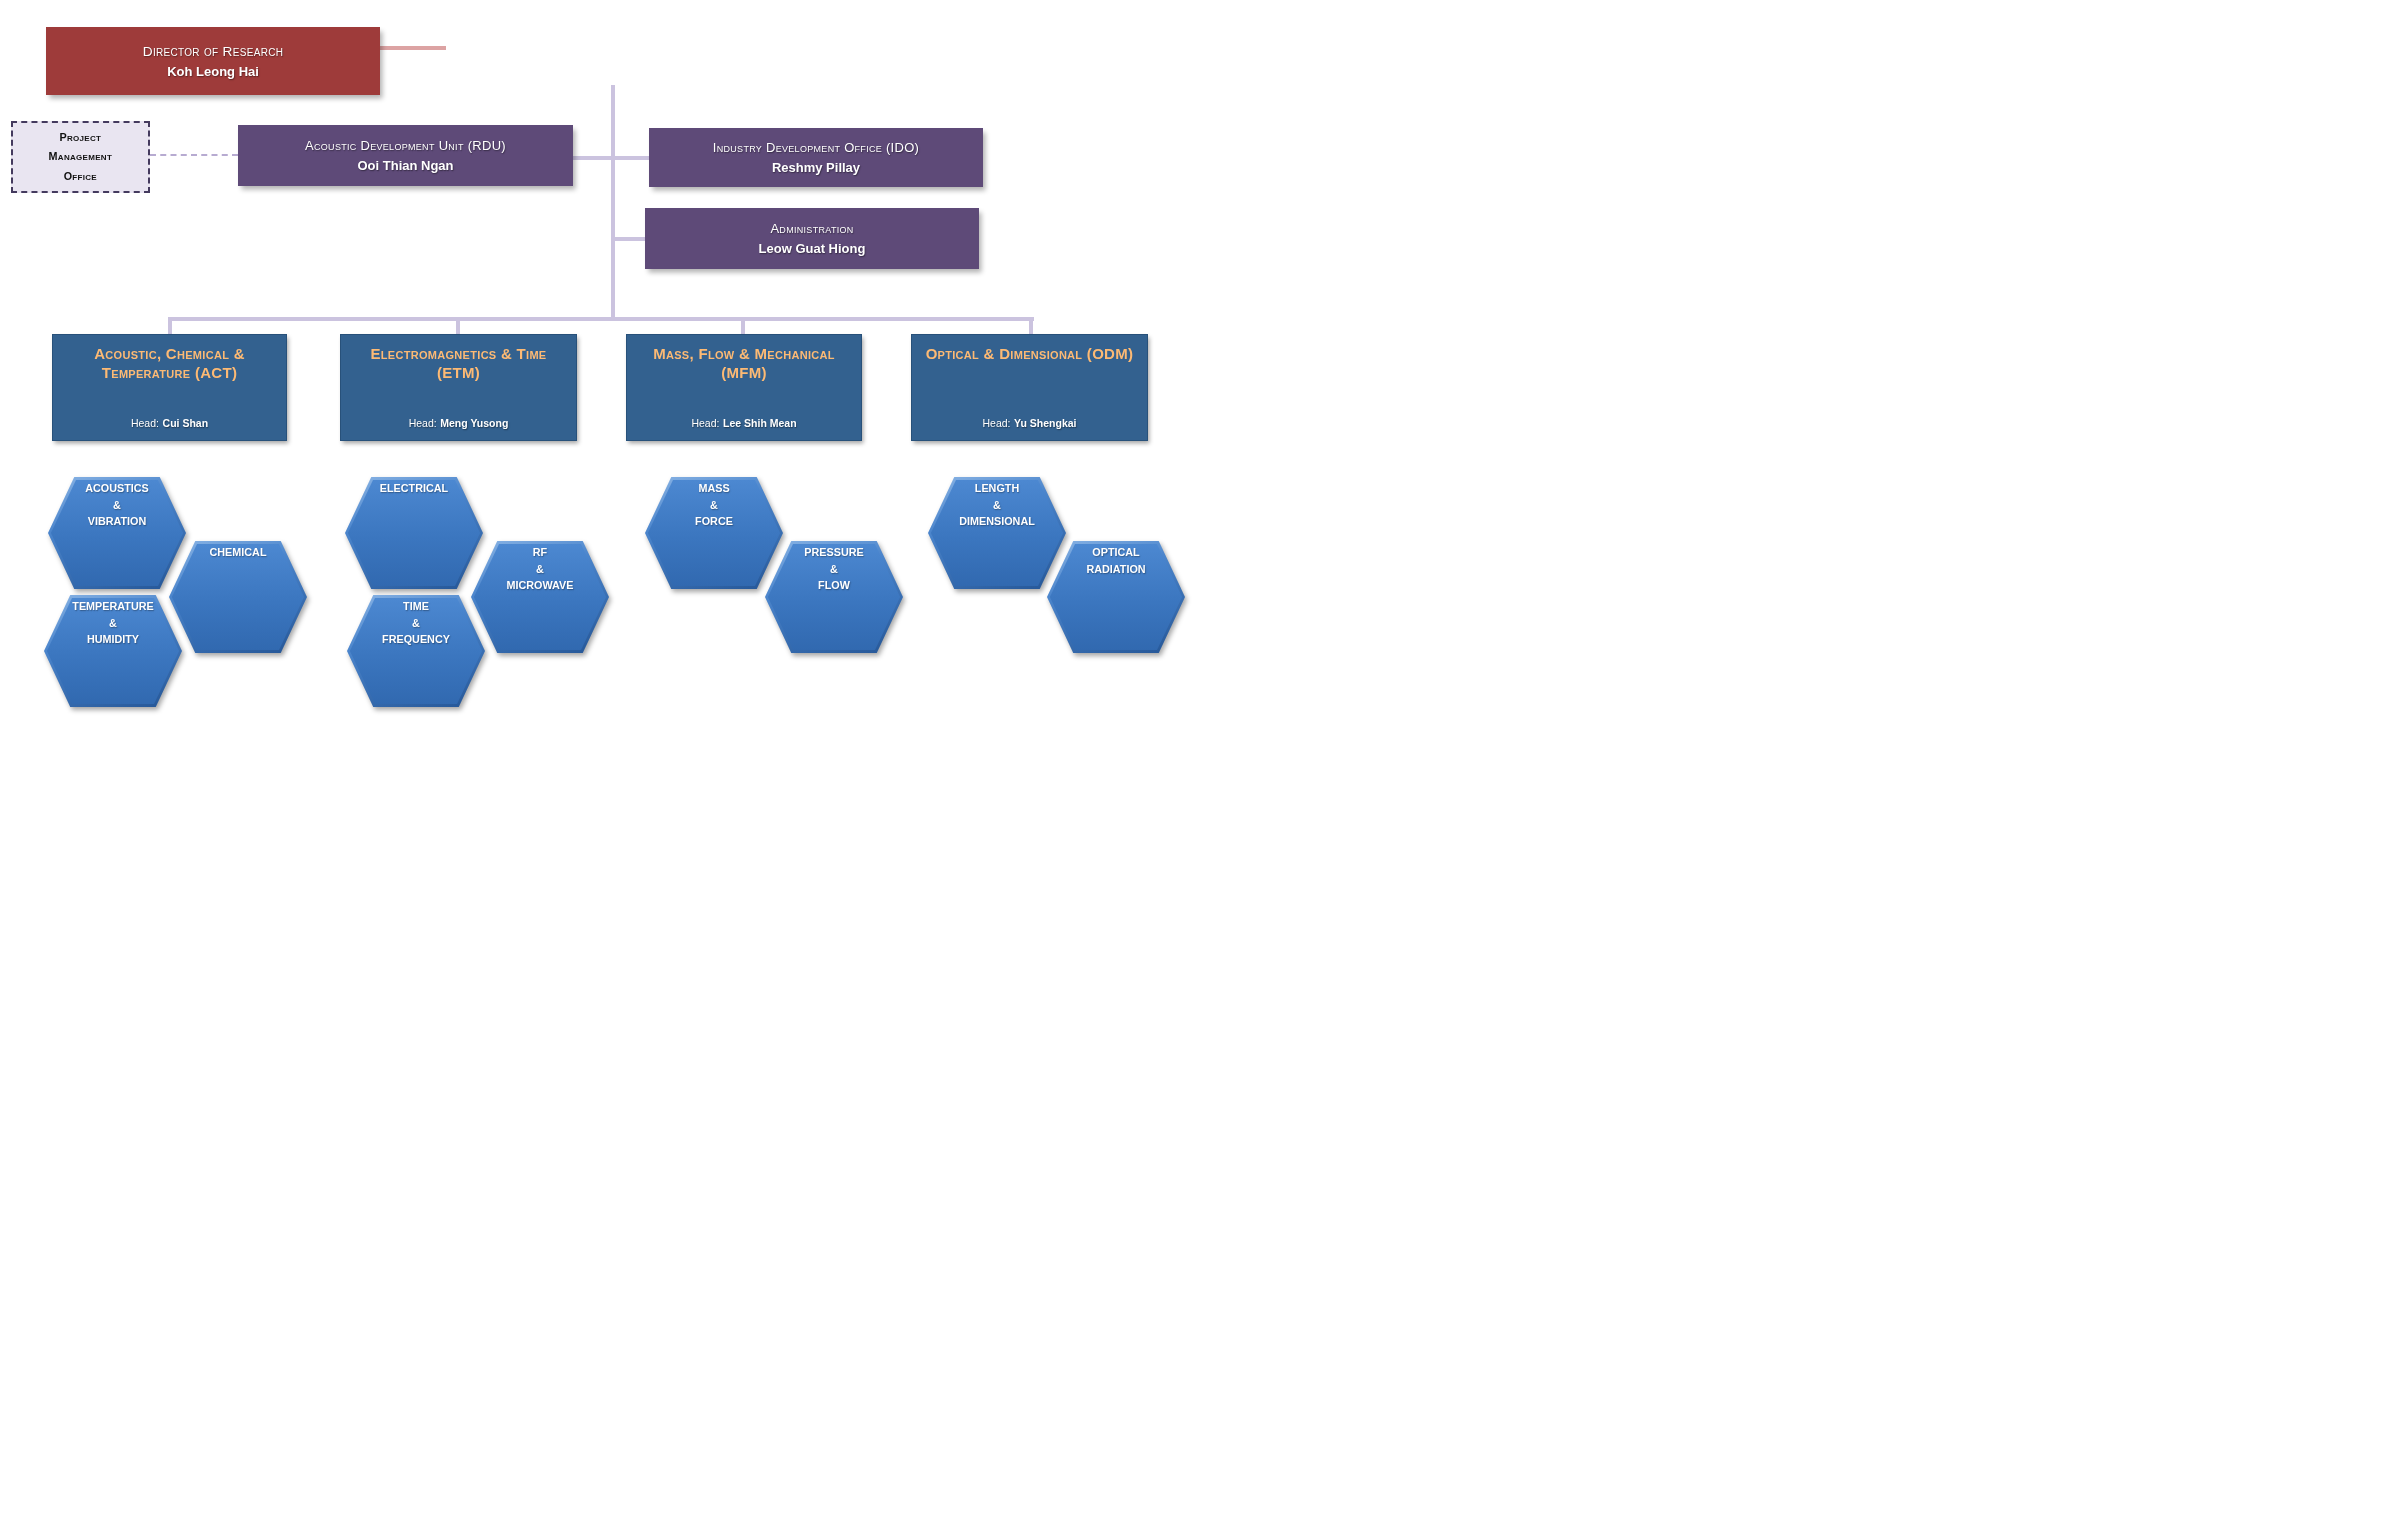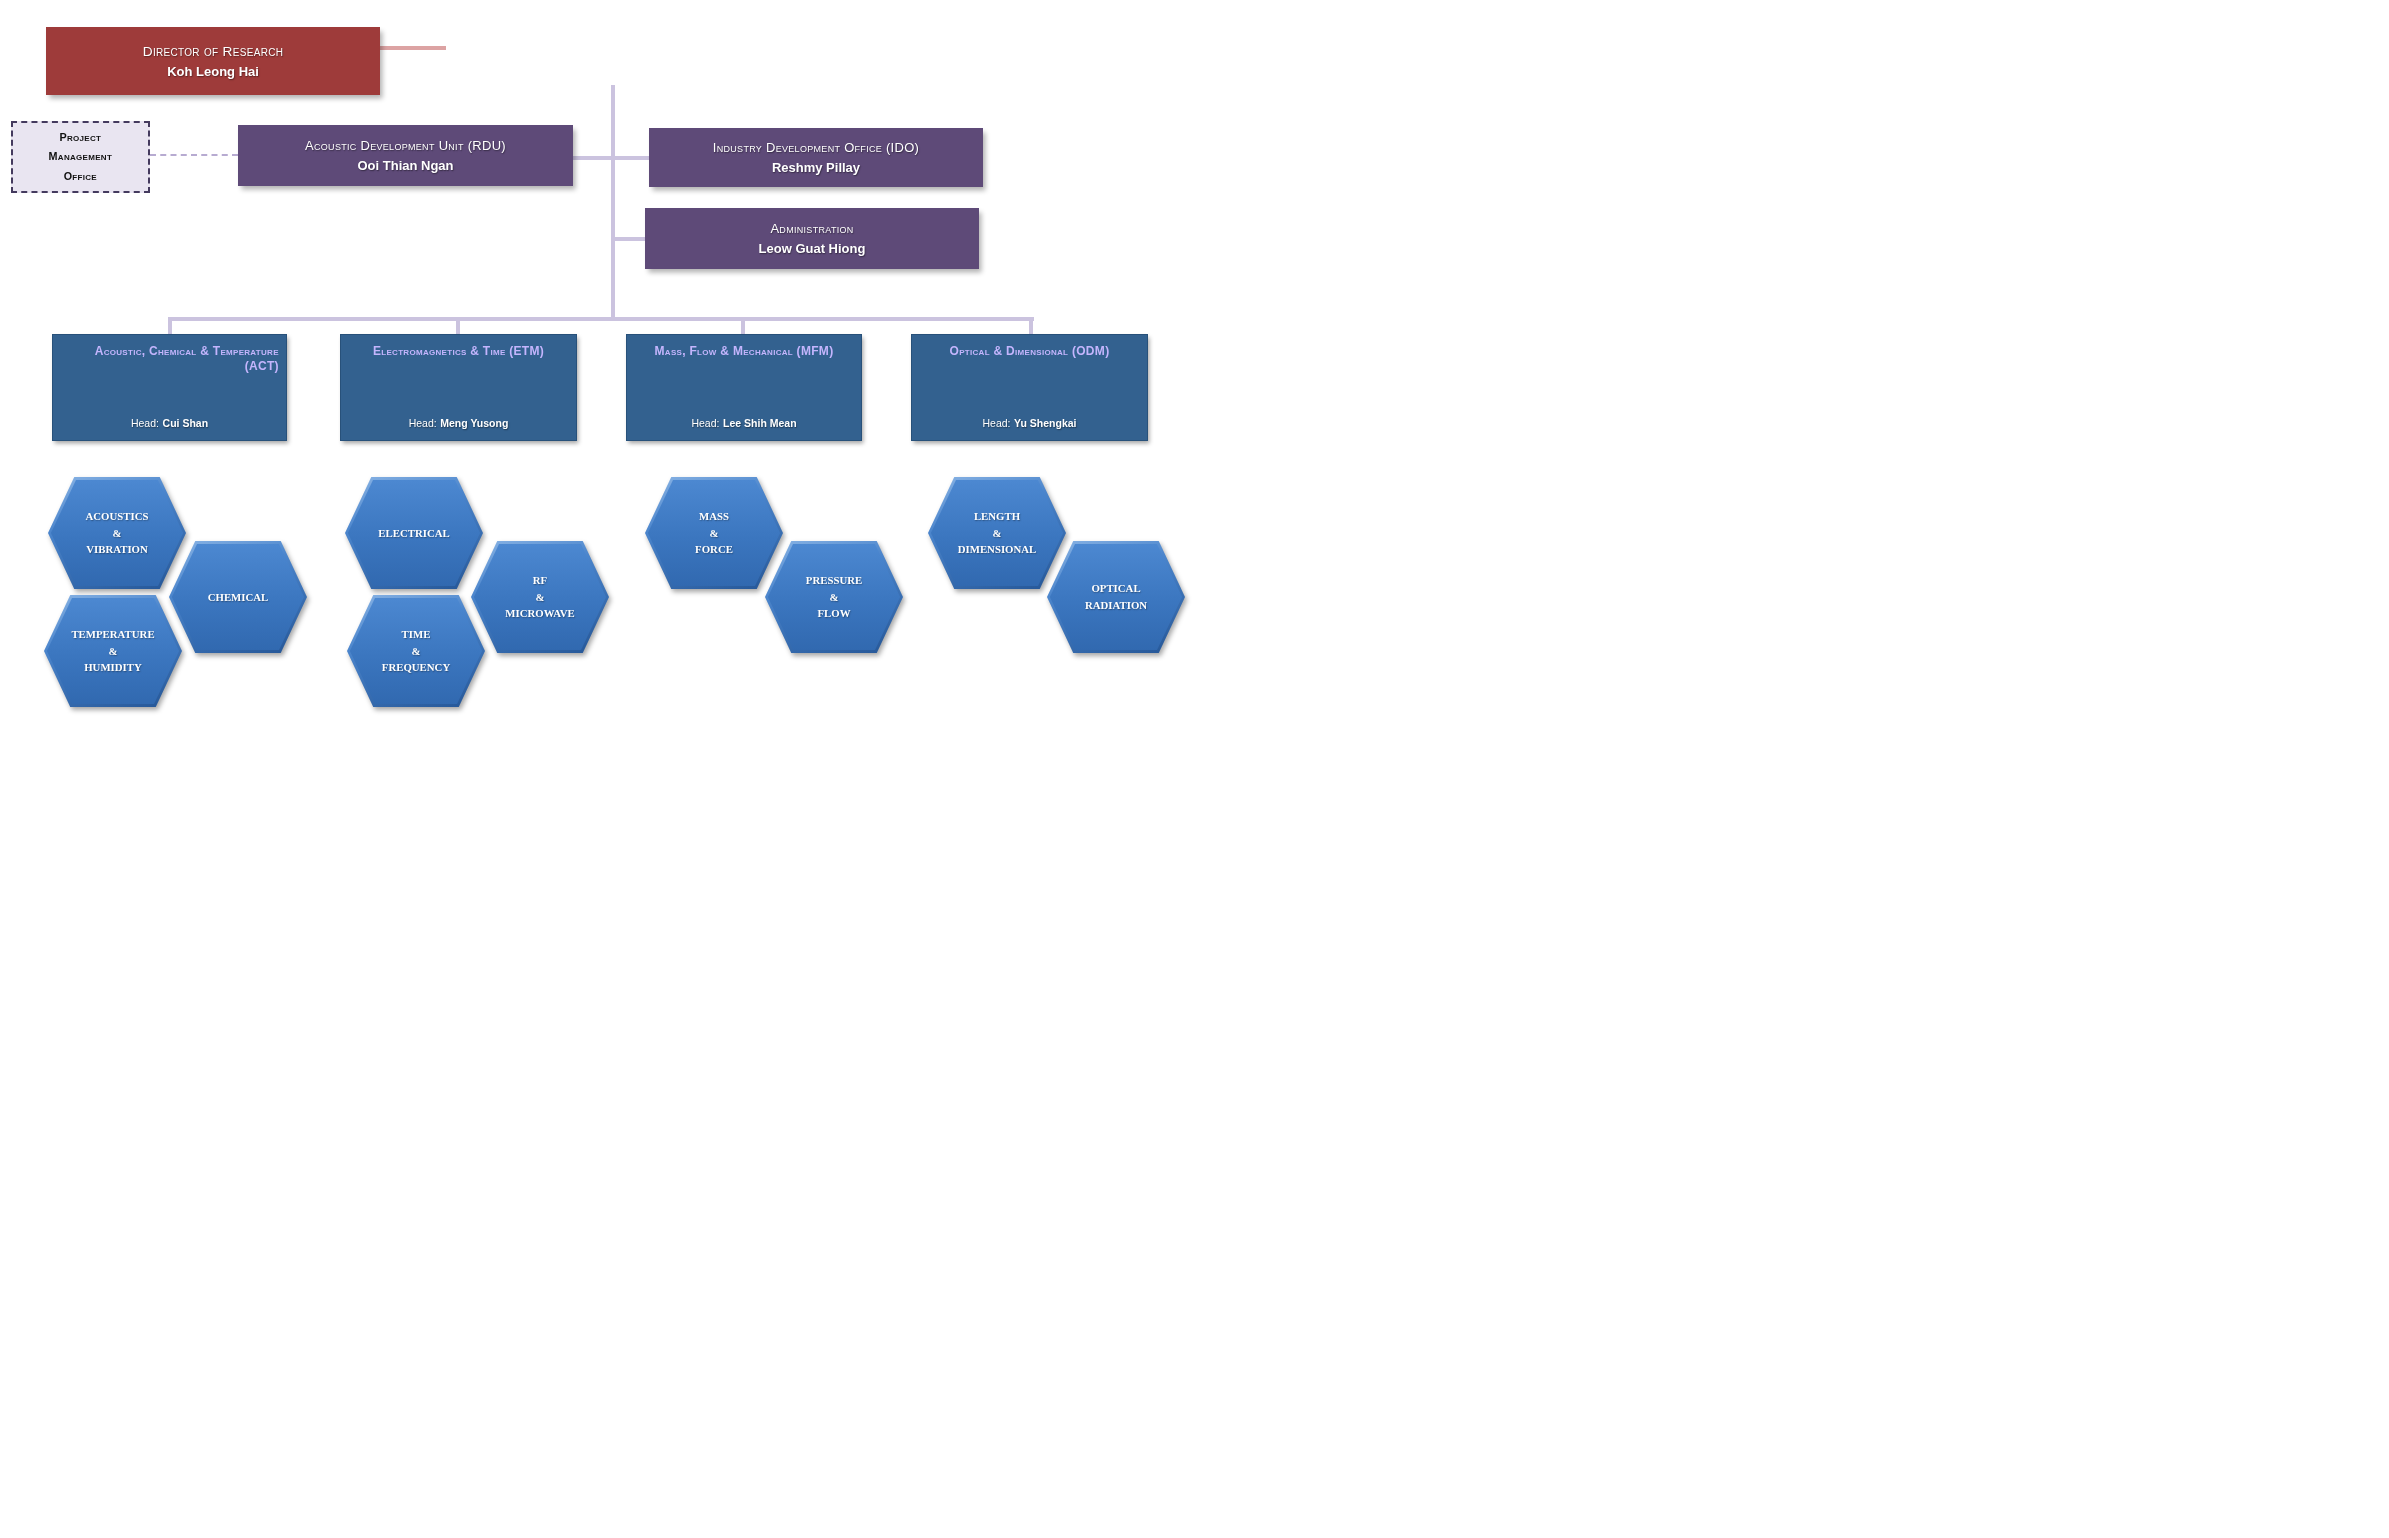"Acoustic, Chemical & Temperature (ACT)" .dept .title { color: #c4b5fd -> #fdba74; font-size: 12px -> 15px; text-align: right -> none }
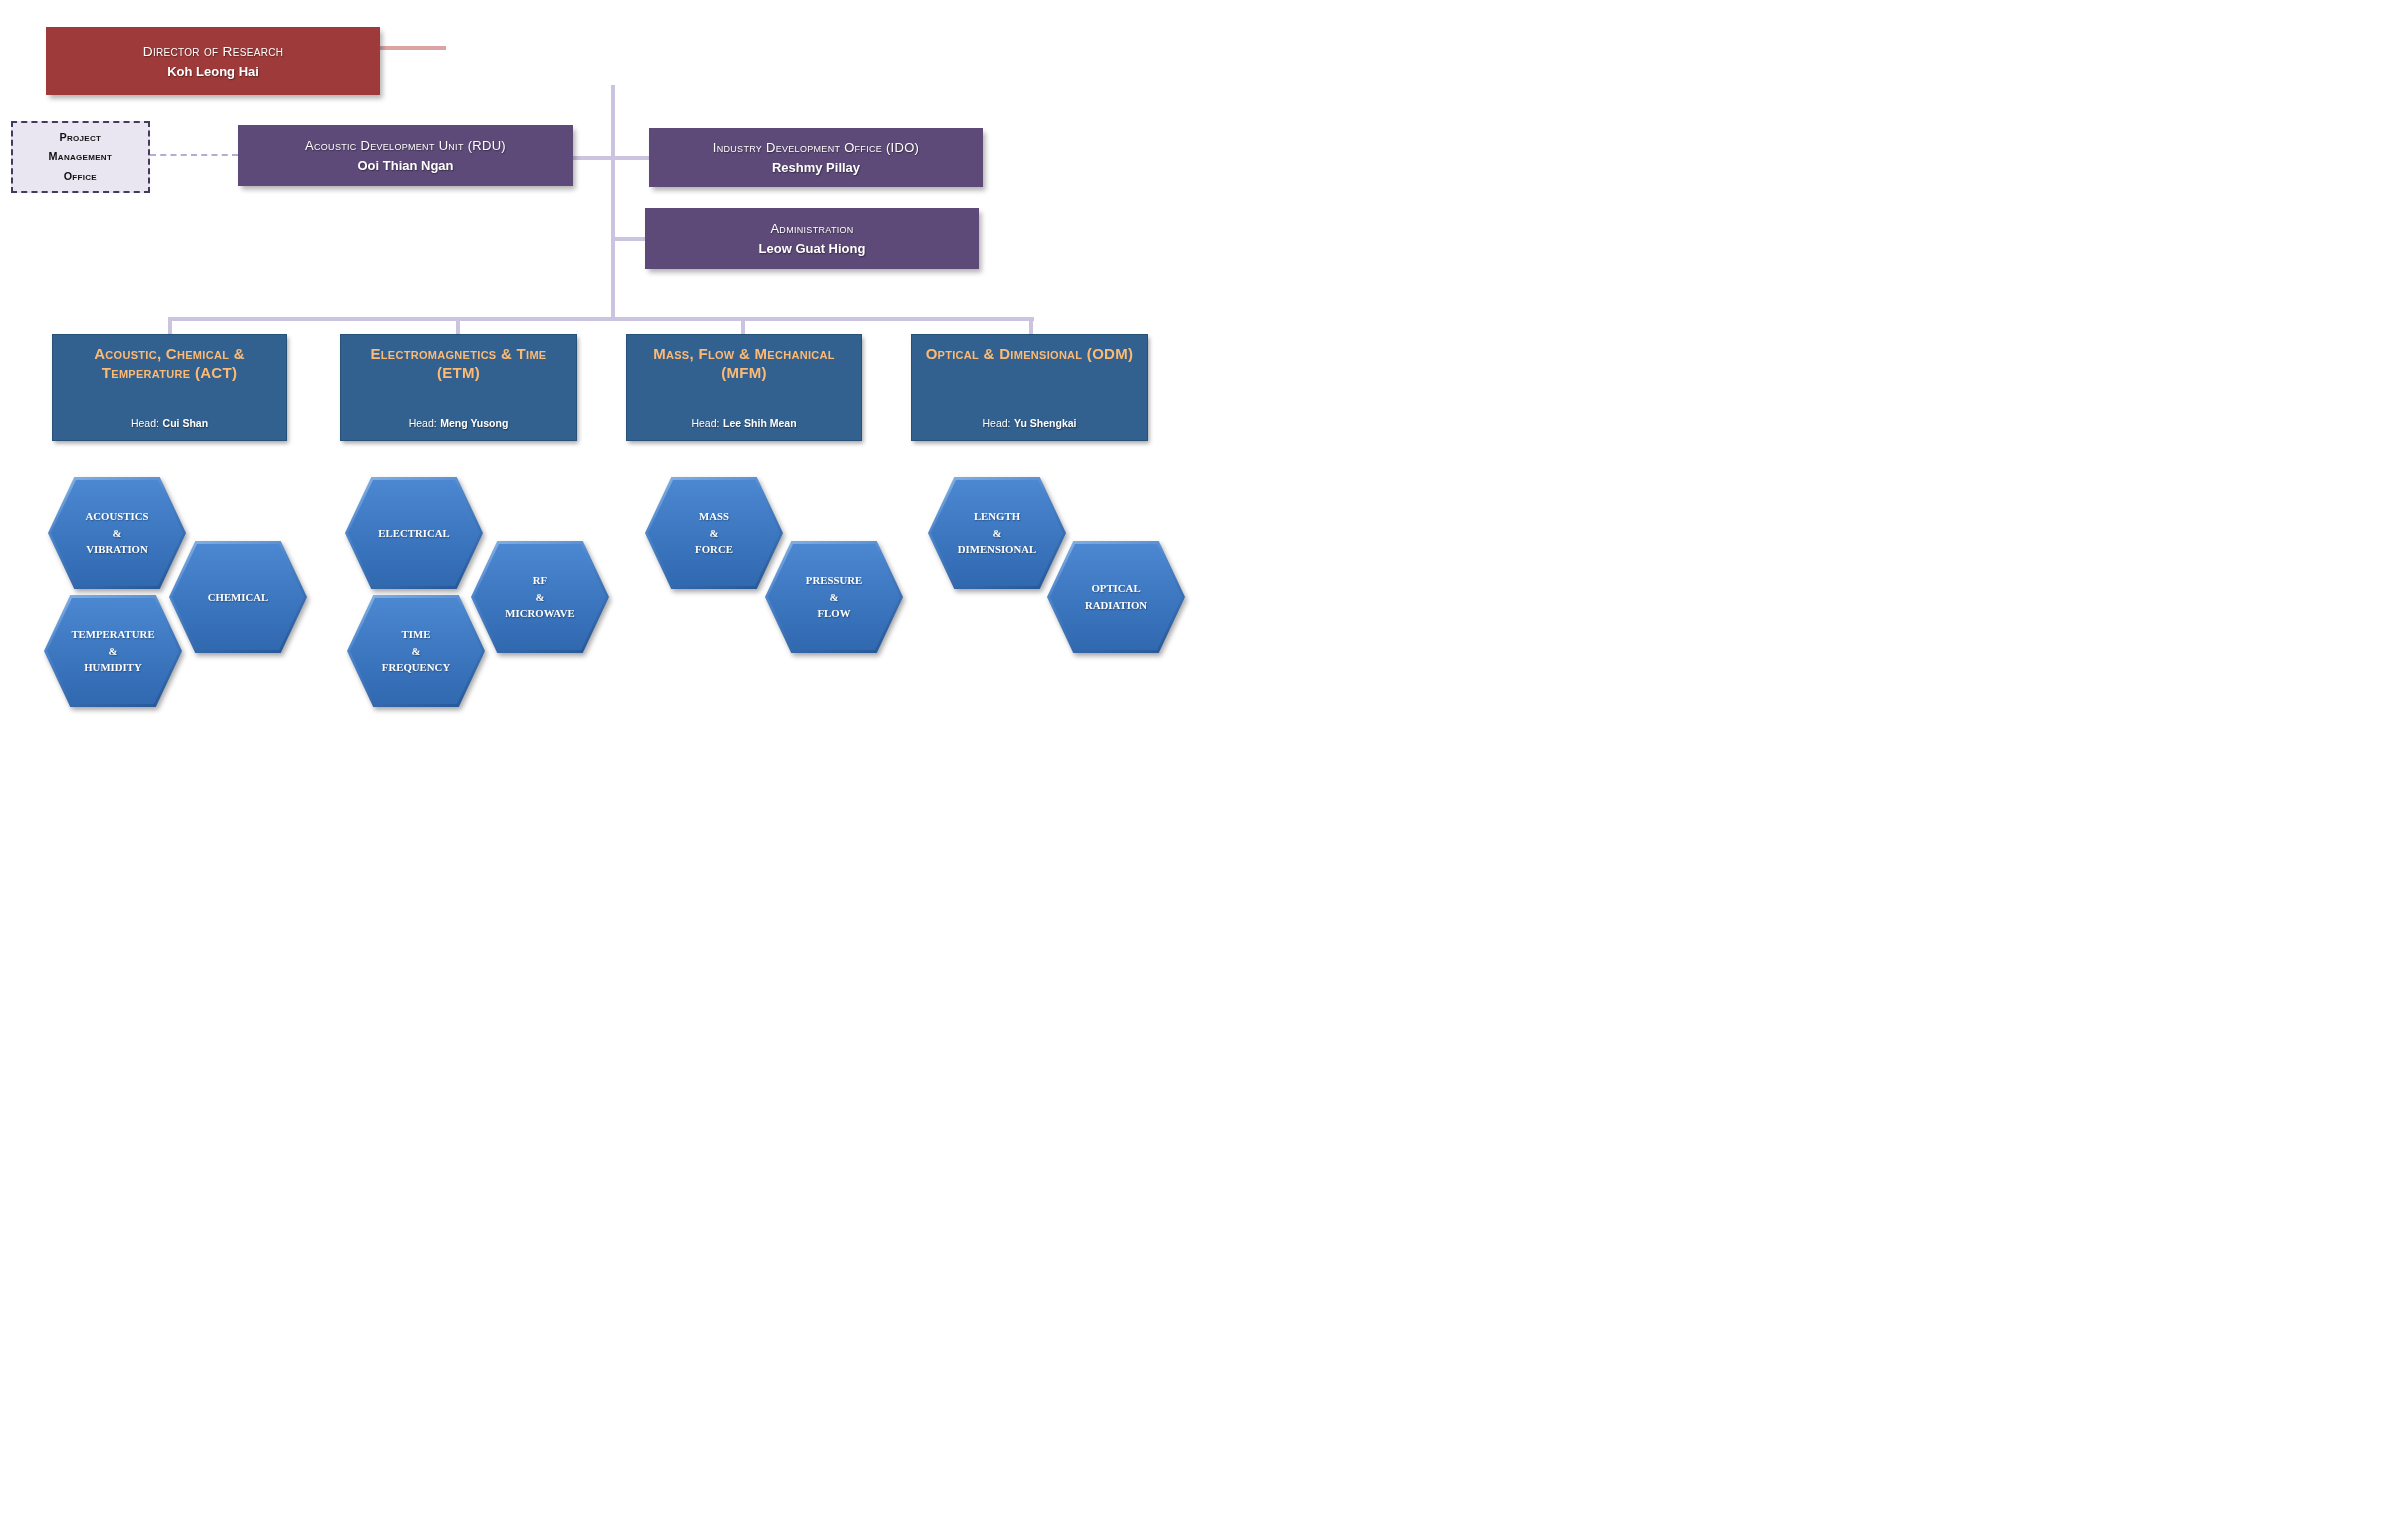"ACOUSTICS" .hex .inner { align-items: center -> flex-start; font-family: Liberation Serif, serif -> none }
